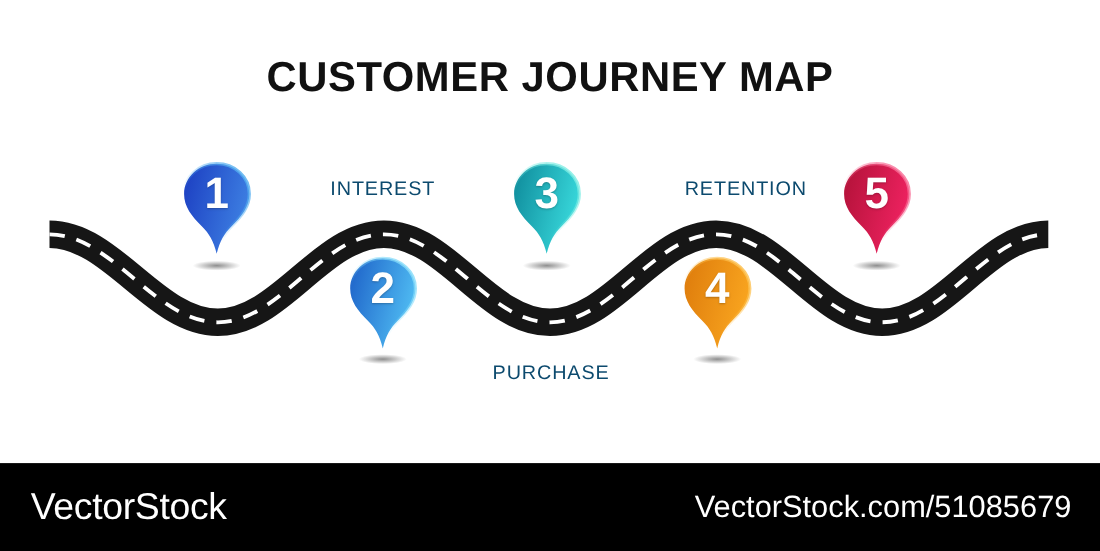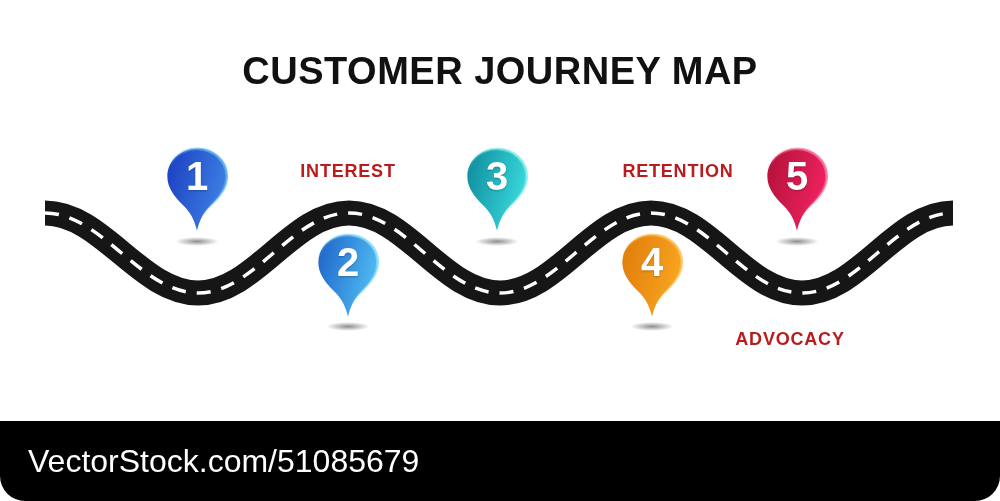"CUSTOMER JOURNEY MAP" .canvas { border-radius: 25px -> none }
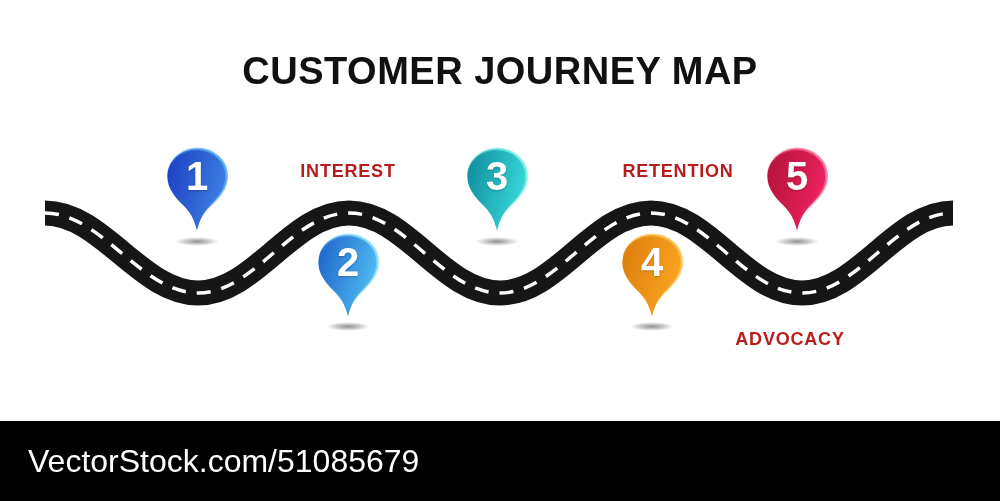"INTEREST" .stage-label { color: #b91c1c -> #0c4a6e; font-weight: 700 -> 400 }
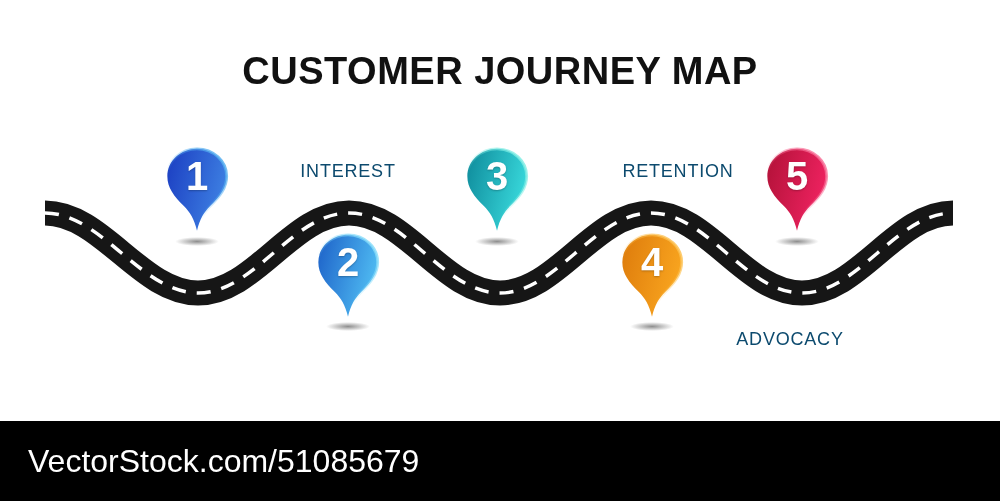"PURCHASE" div.stage-label { html: none -> <div>PURCHASE</div> }
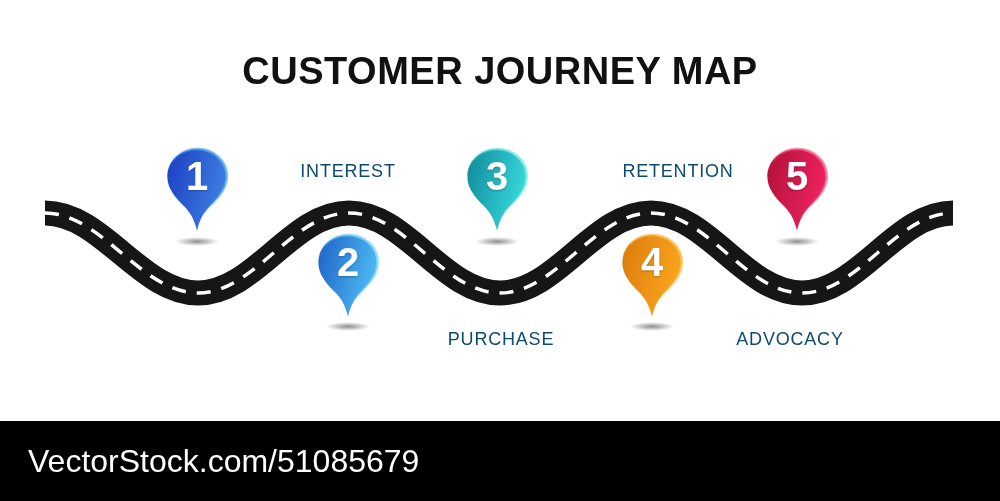"ADVOCACY" div.stage-label { html: <div>ADVOCACY</div> -> none }
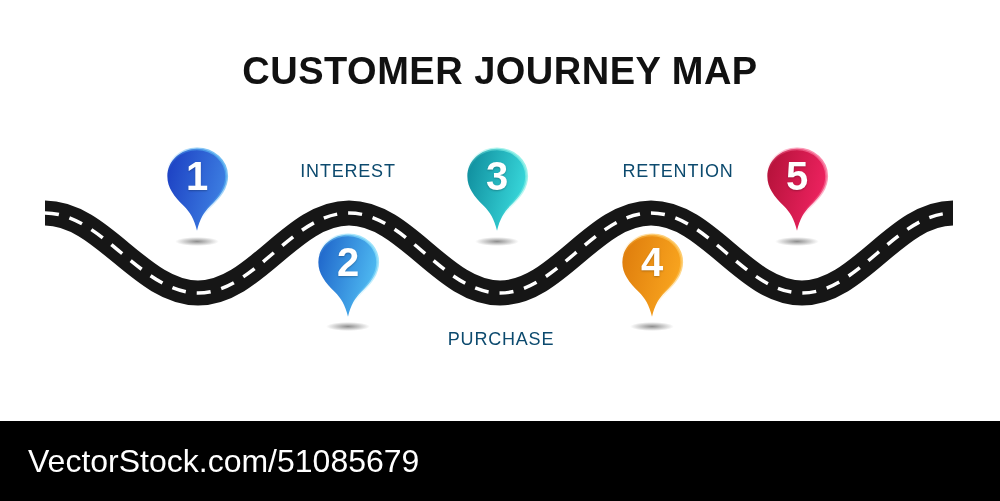"VectorStock" span.logo { html: none -> <span>VectorStock</span> }
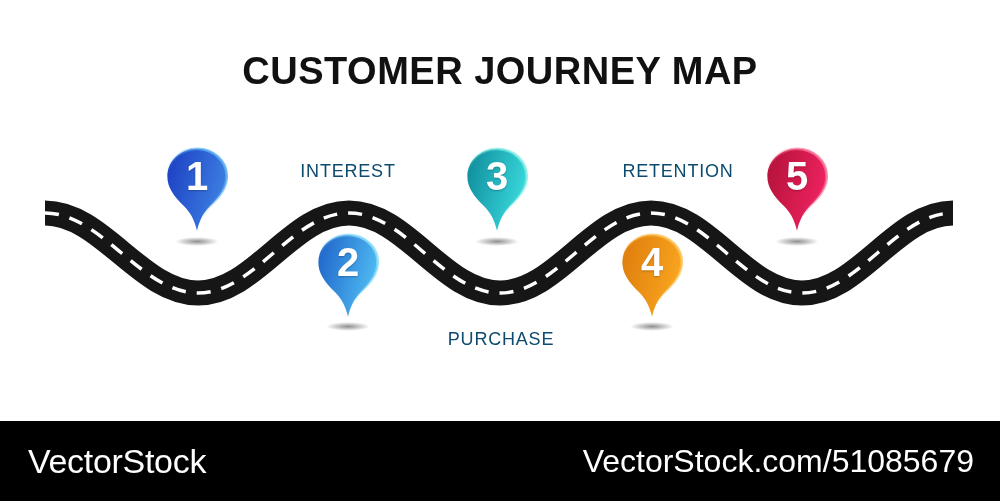"VectorStock.com/51085679" .footer .image-id { font-size: 32px -> 28px }
